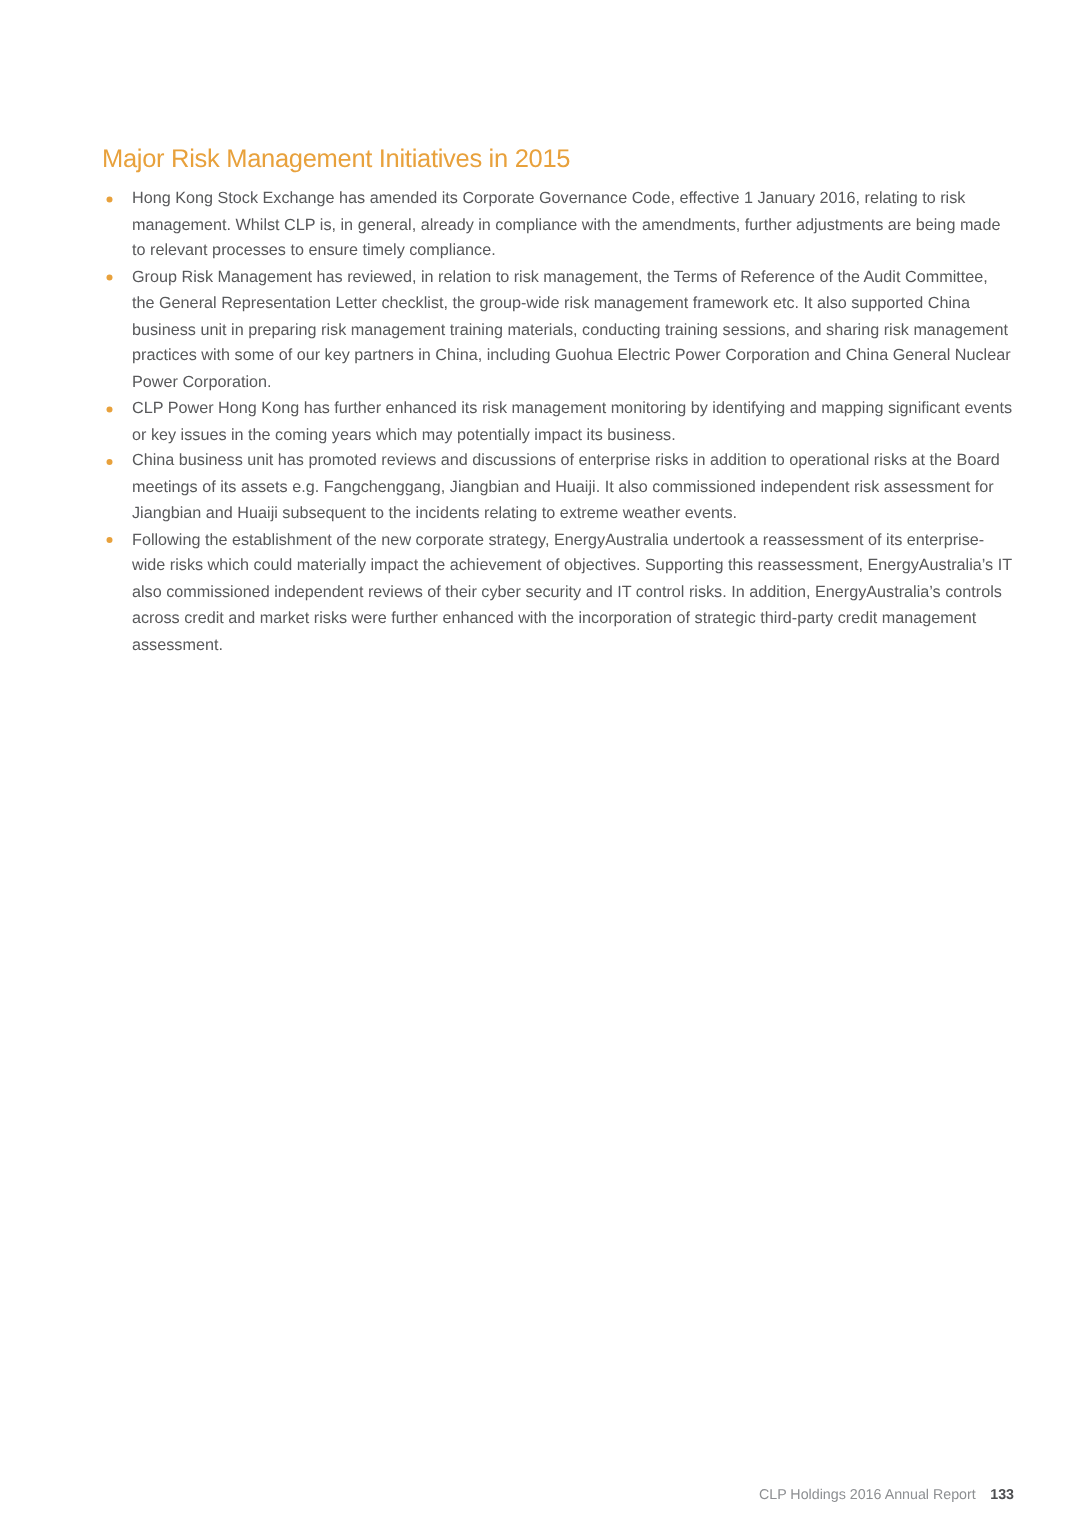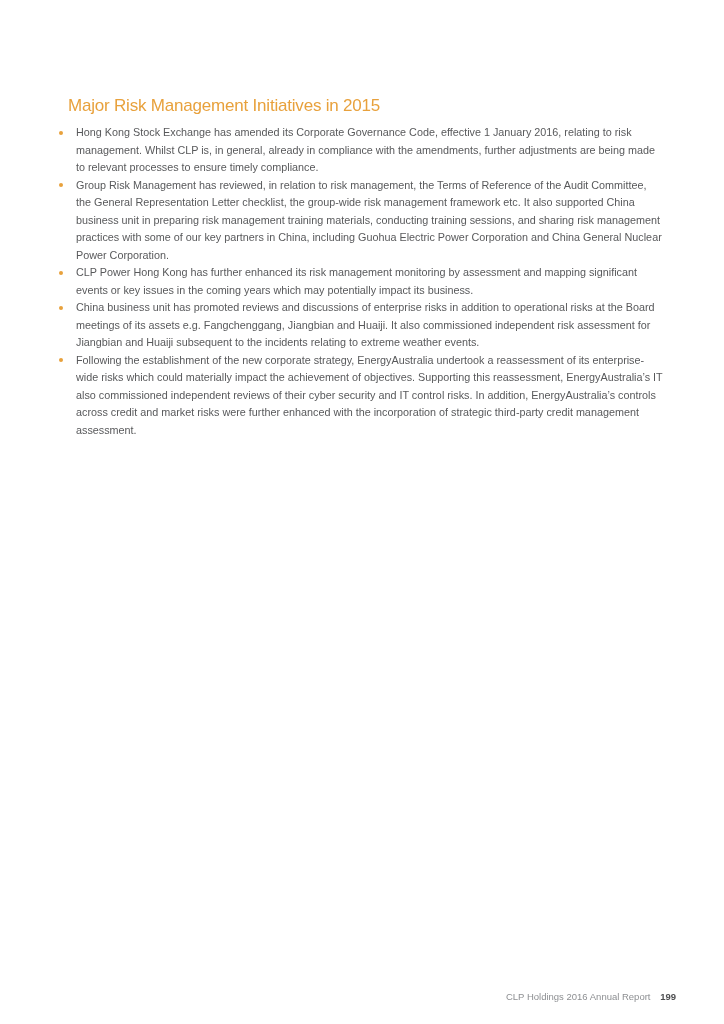"Hong Kong Stock Exchange has" .bullets { left: 56px -> 68px }
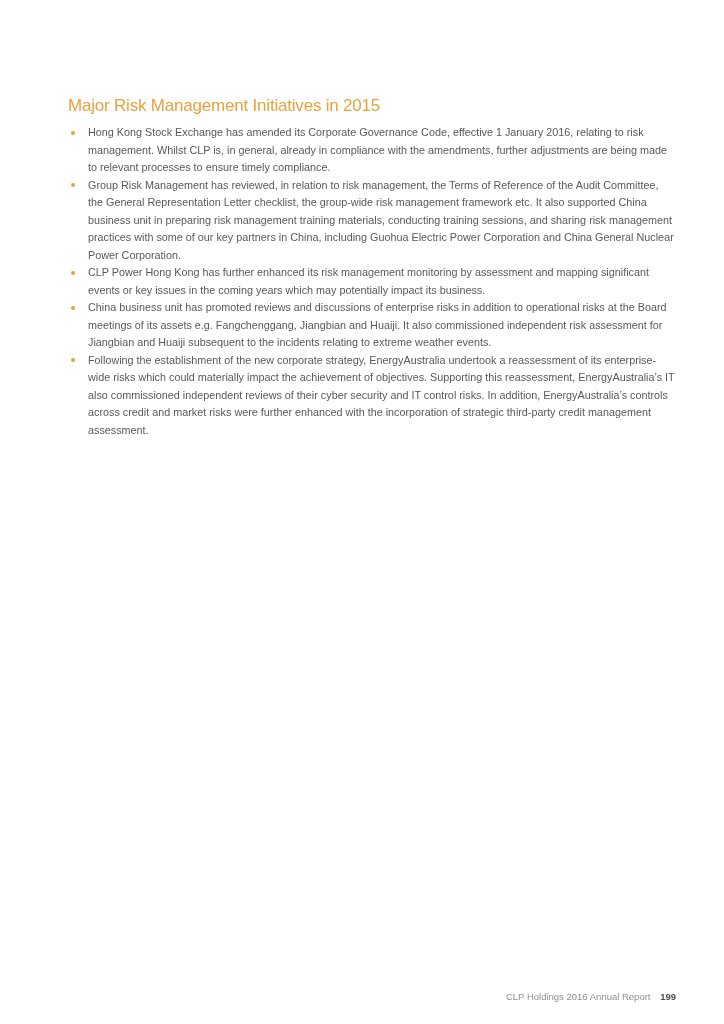"CLP Power Hong Kong has" span { text: assessment -> identifying }
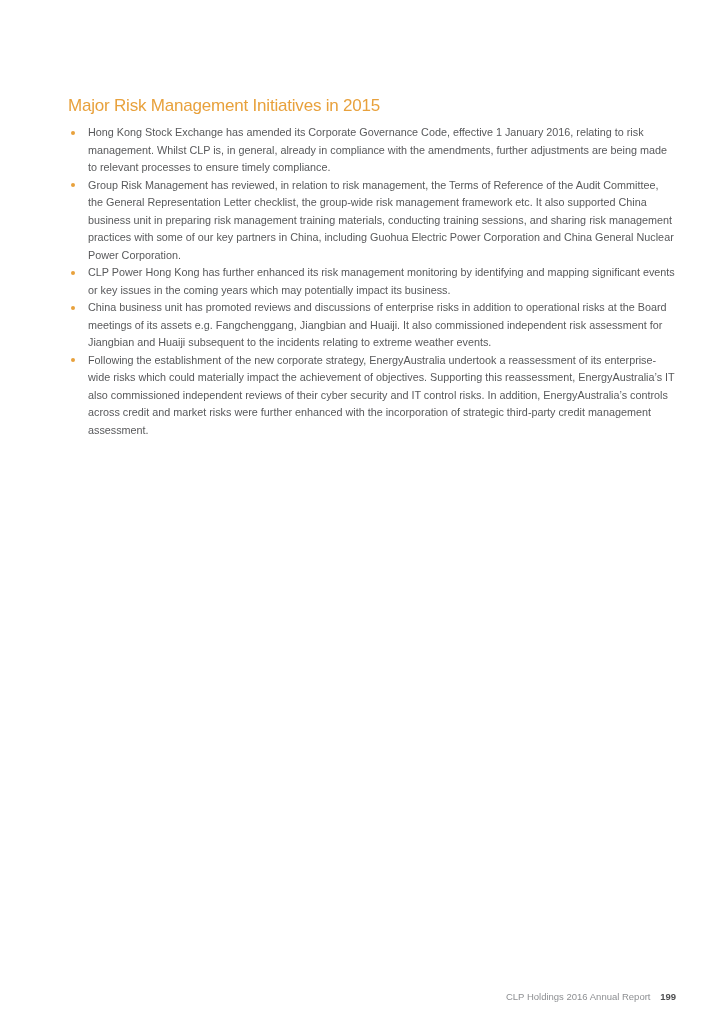"199" span.pagenum { text: 199 -> 133 }
